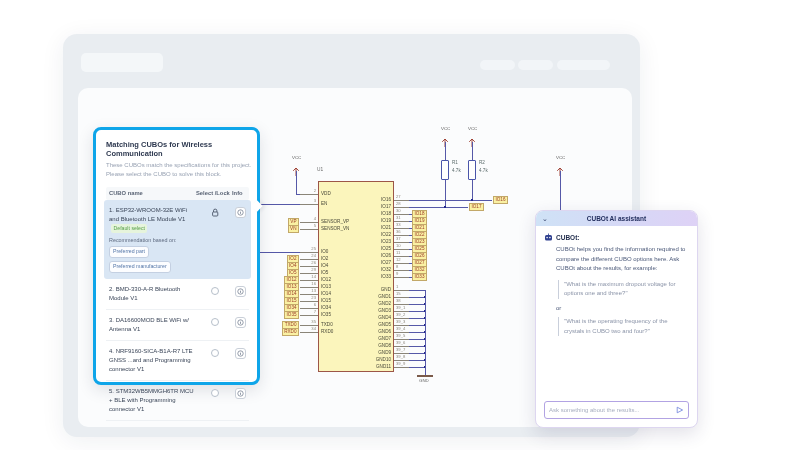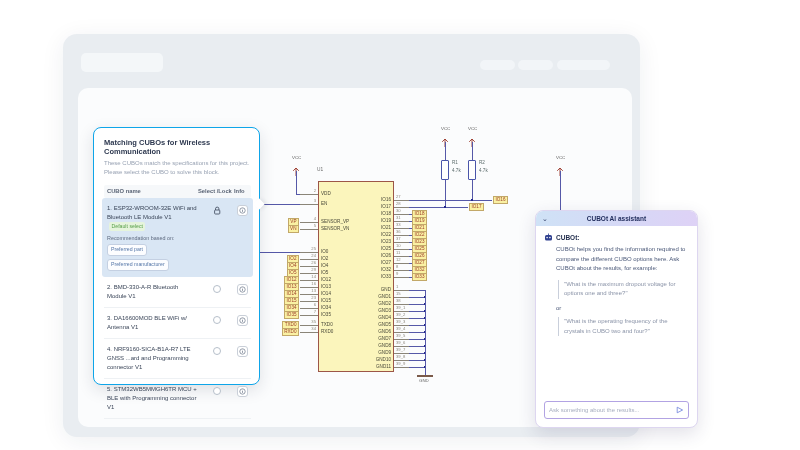"Matching CUBOs for Wireless" .panel-left { border: 1px solid #0ea5e9 -> 3px solid #0ea5e9 }
